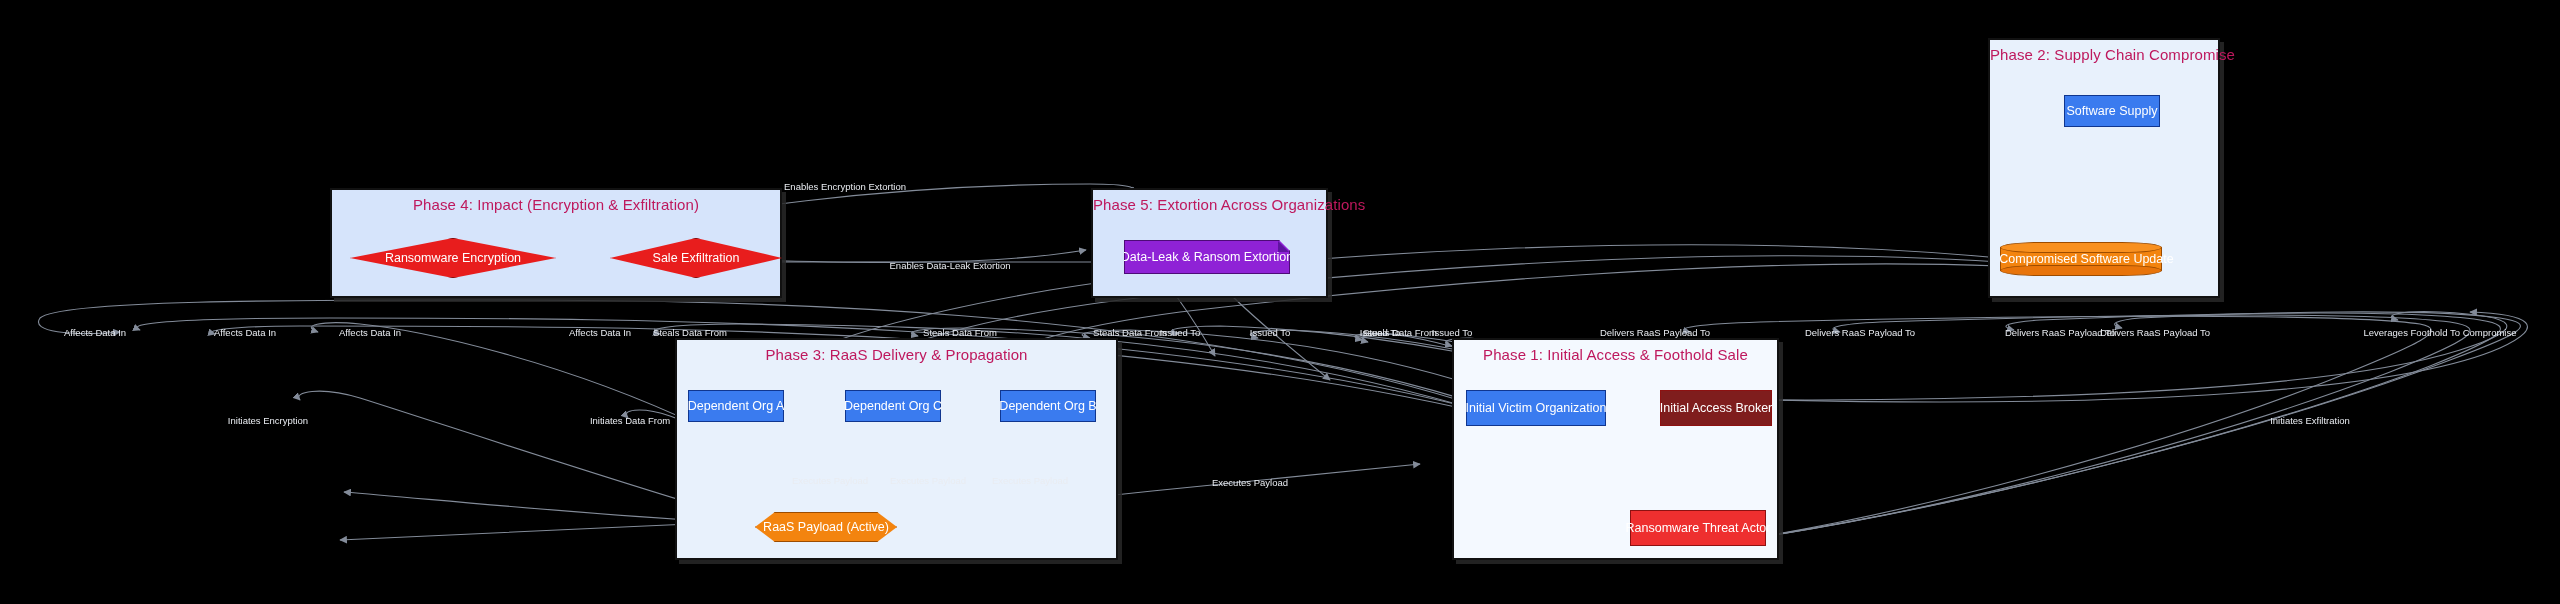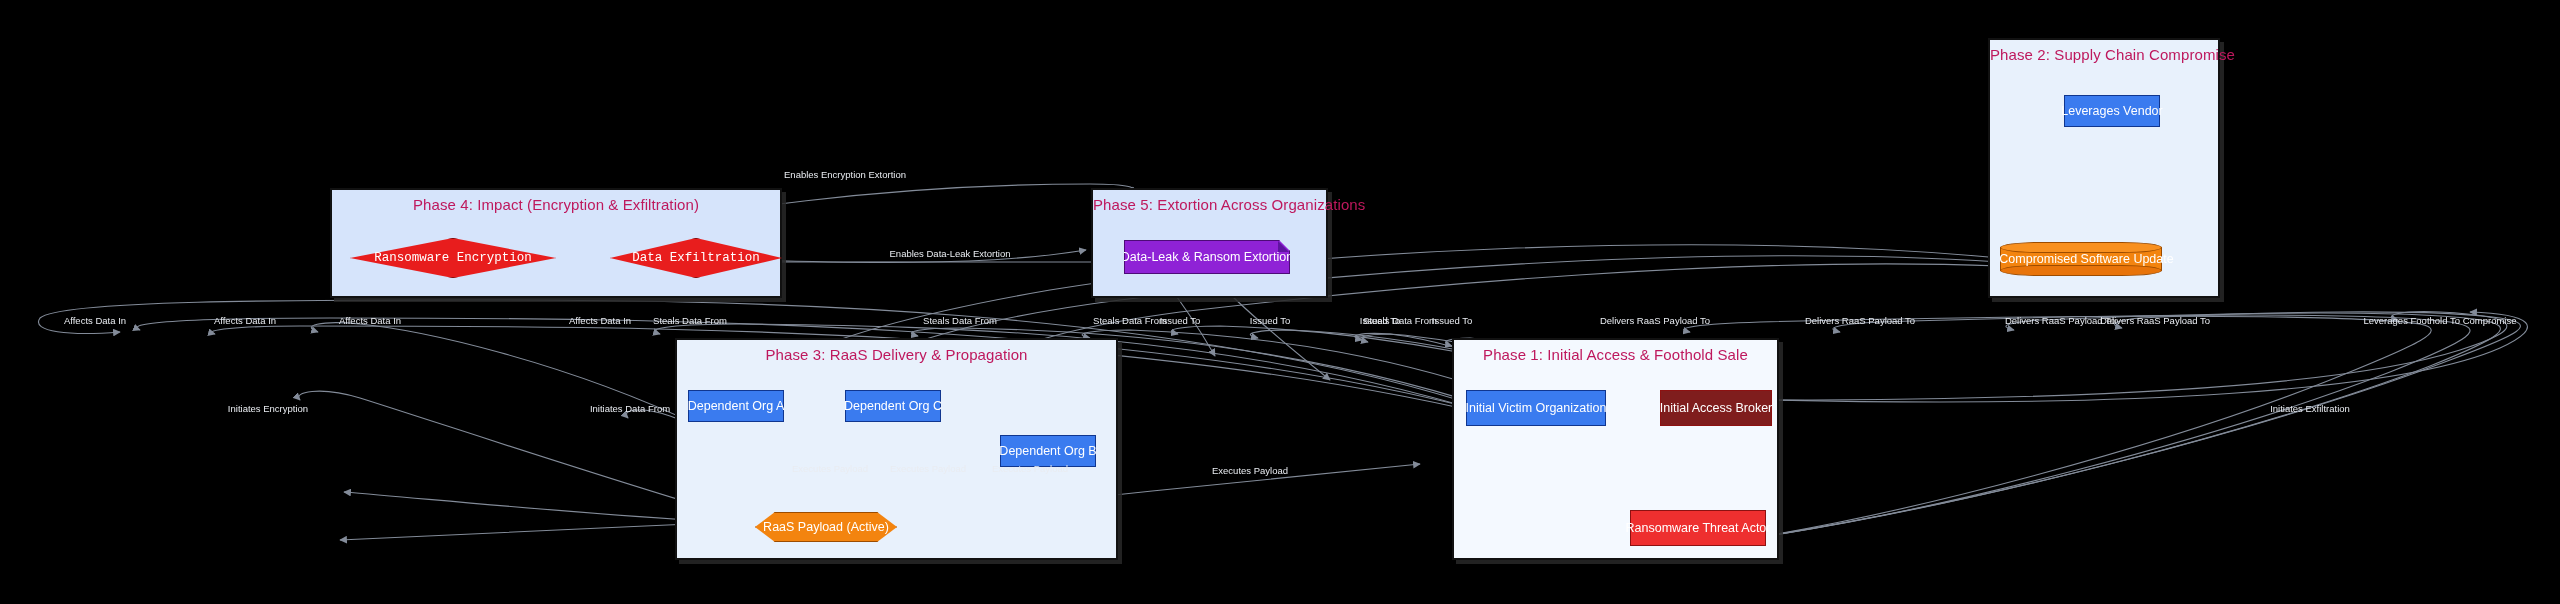"Leverages Vendor" span { text: Leverages Vendor -> Software Supply }
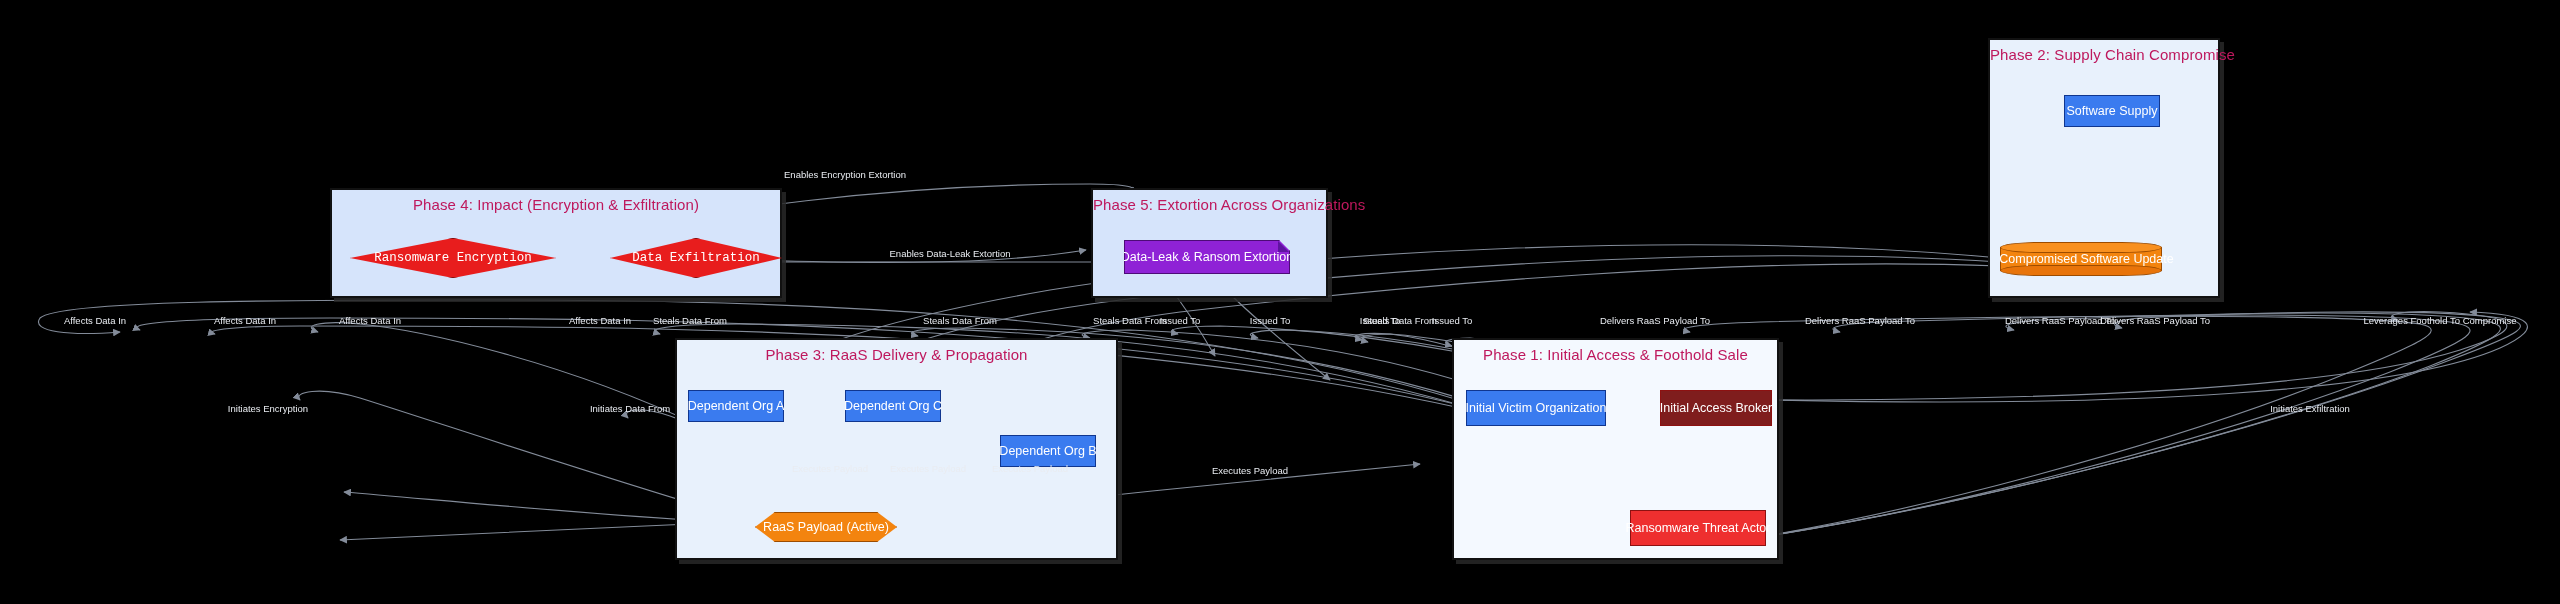"Enables Encryption Extortion" .elabel.on-dark { margin-top: none -> 12px }
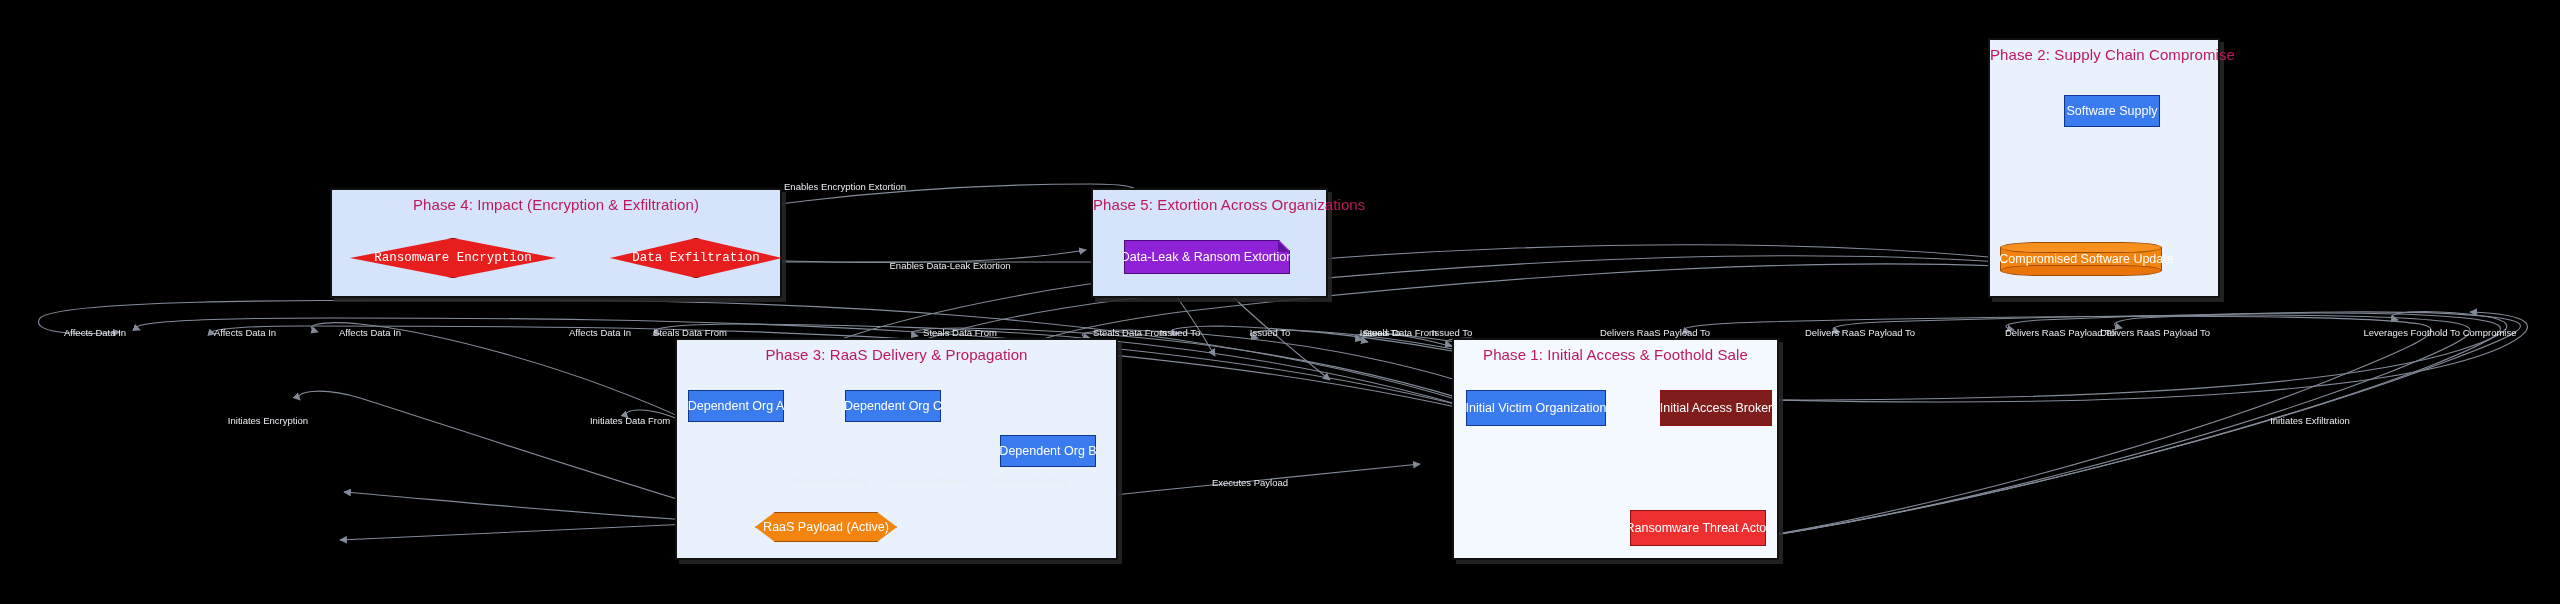"Ransomware Encryption" .diamond .dlabel { font-family: Liberation Mono, monospace -> none }
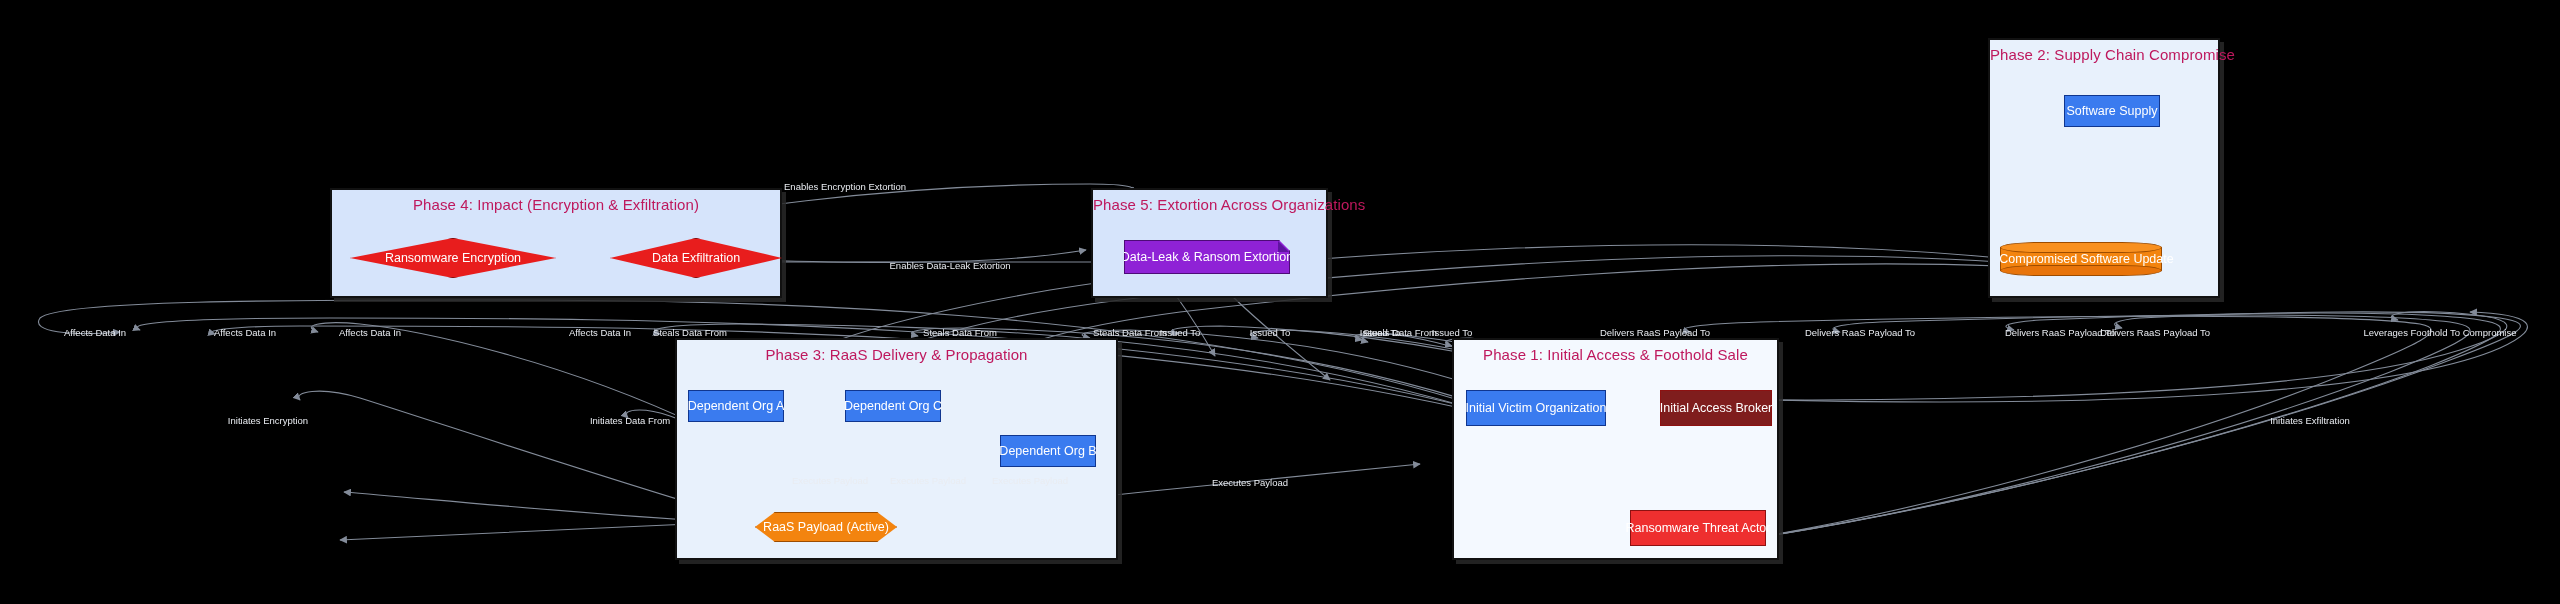"Data Exfiltration" span.dlabel { text: Data -> Sale }
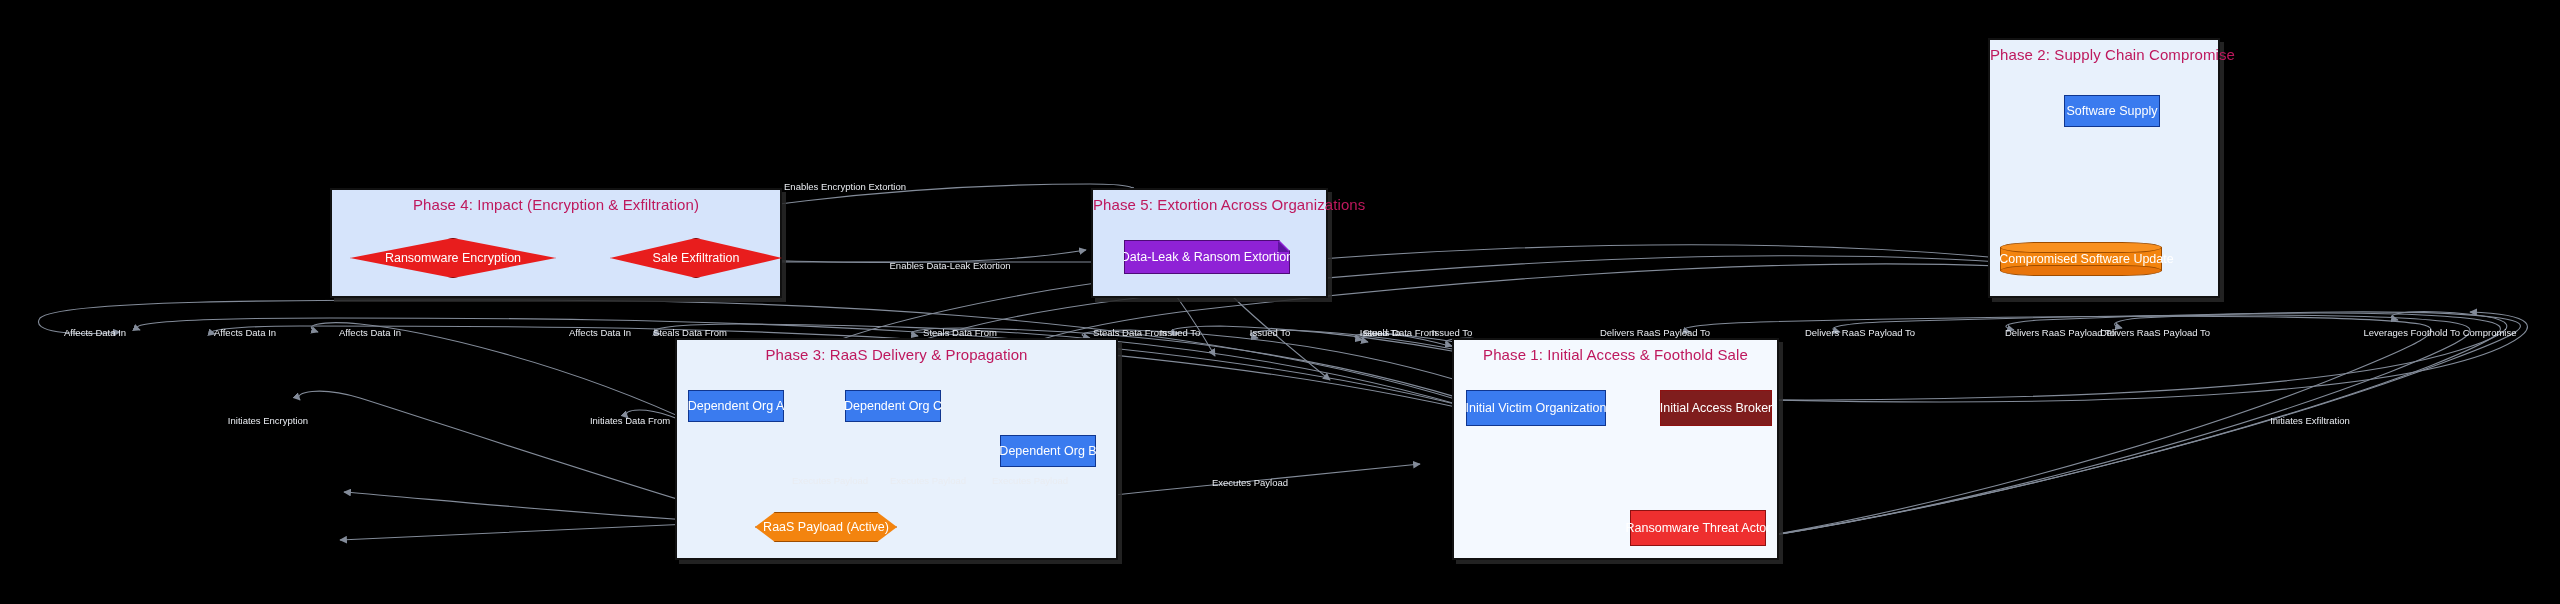"Dependent Org B" div.node { margin-top: 45px -> none }
